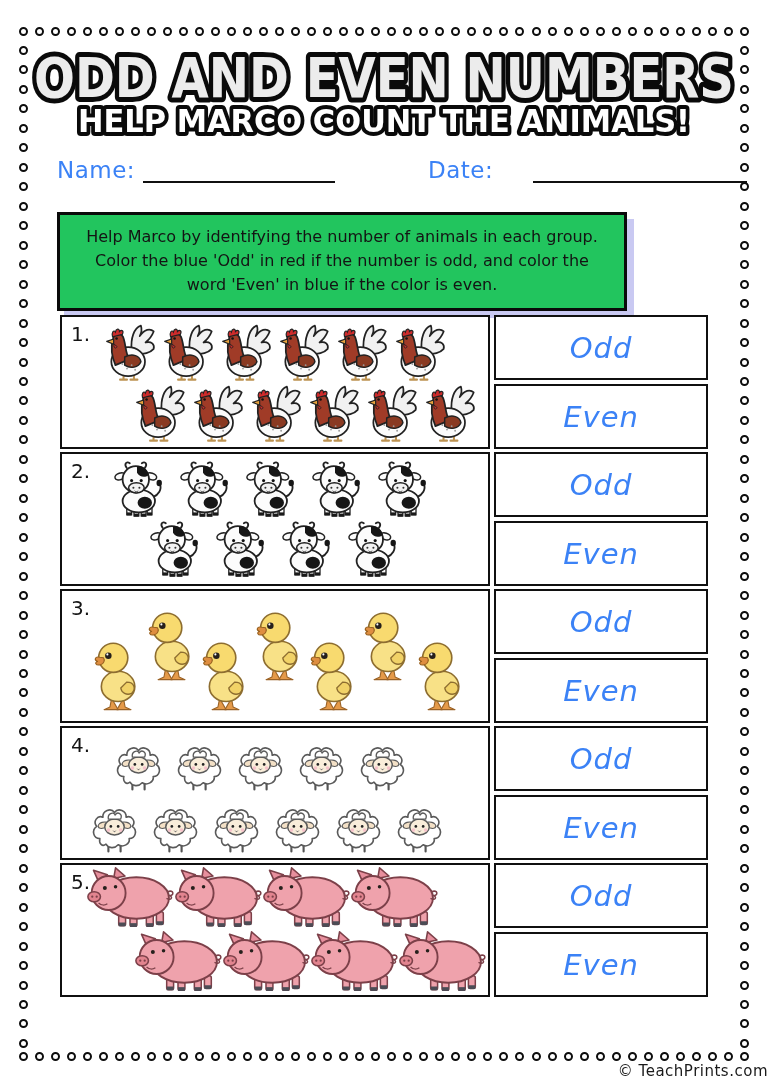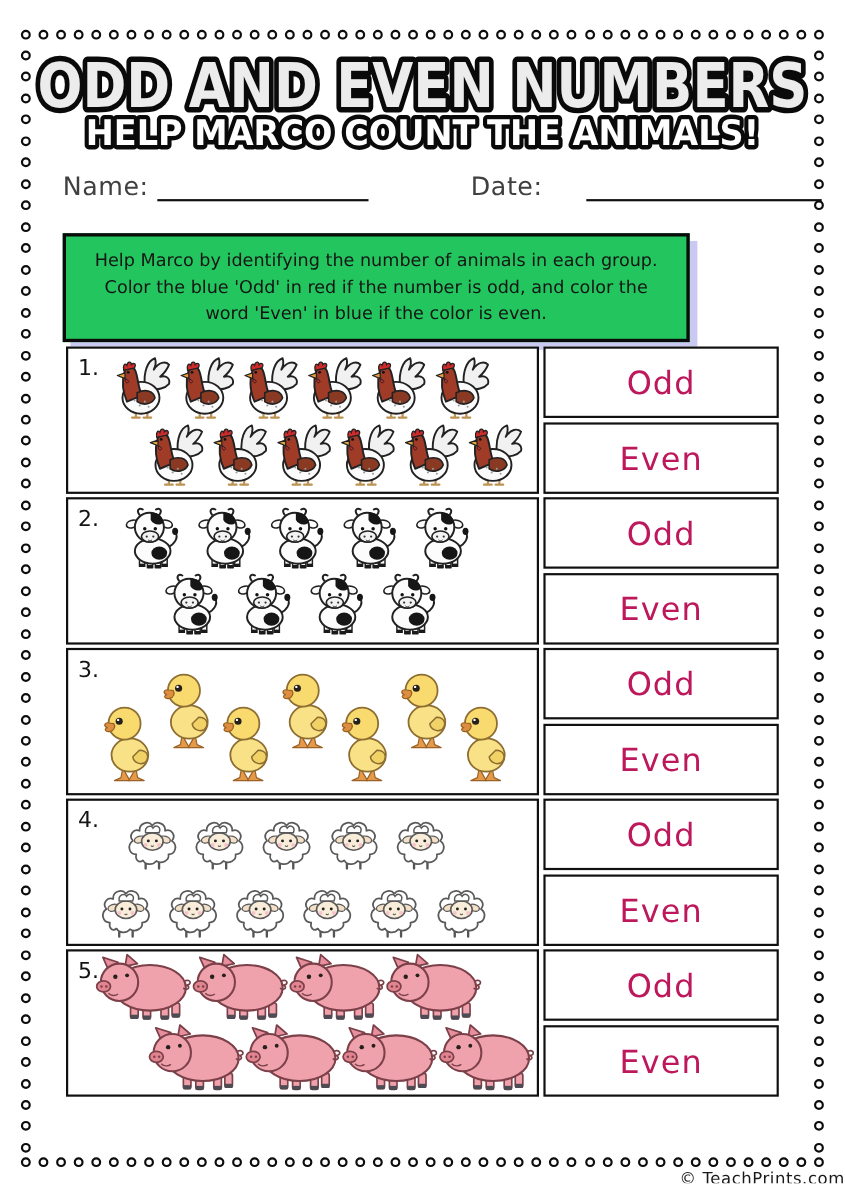"Name:" .field-label { color: #404040 -> #3b82f6 }
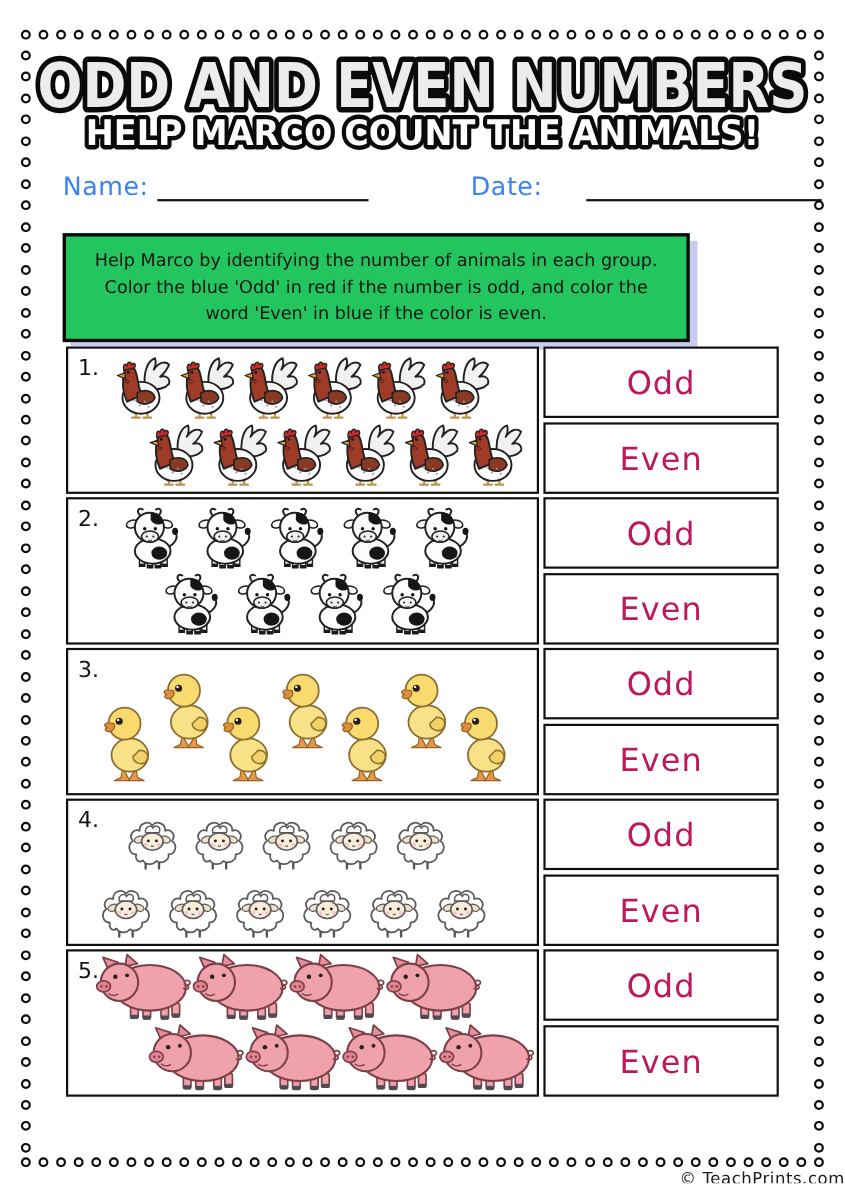"Odd" .choice-label { color: #be185d -> #3b82f6; font-style: none -> italic }
